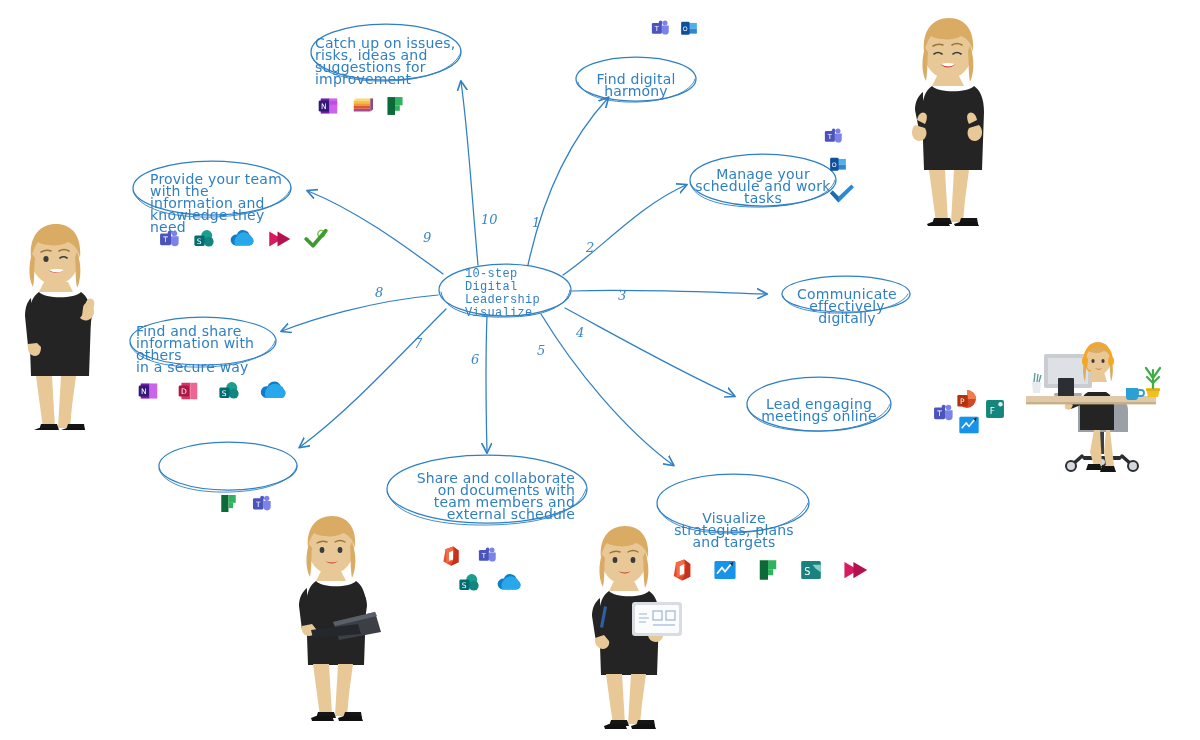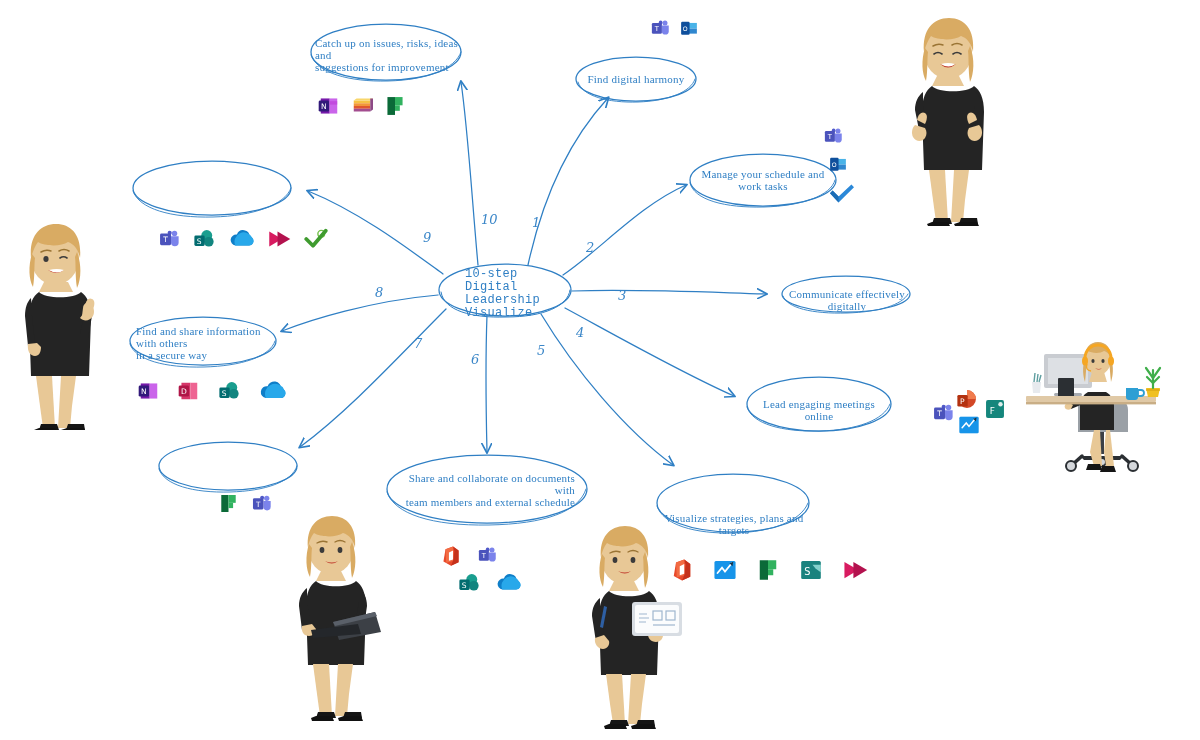"Catch up on issues, risks," .bubble-text { font-family: Liberation Serif, serif -> none; font-size: 11px -> 14px }
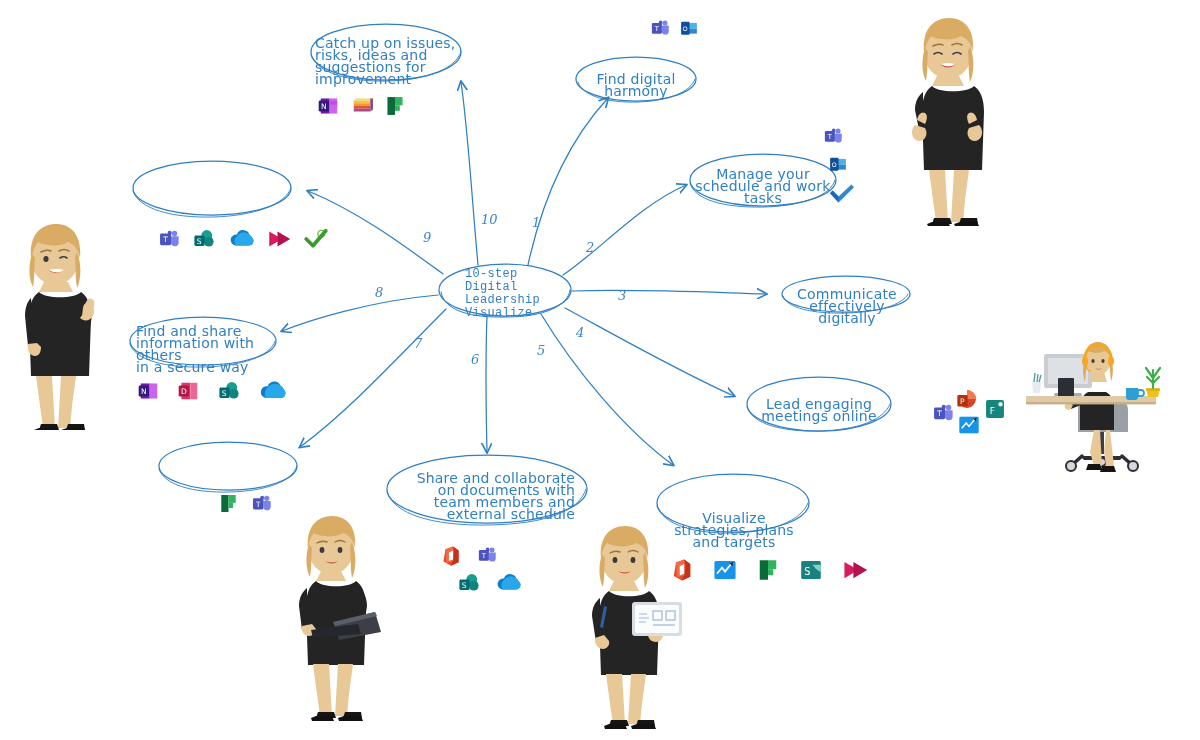"Provide your team with the" div.bubble-text { html: none -> <div> <div>Provide your team with the</div> <div>information and knowledge they need</div> </div> }
